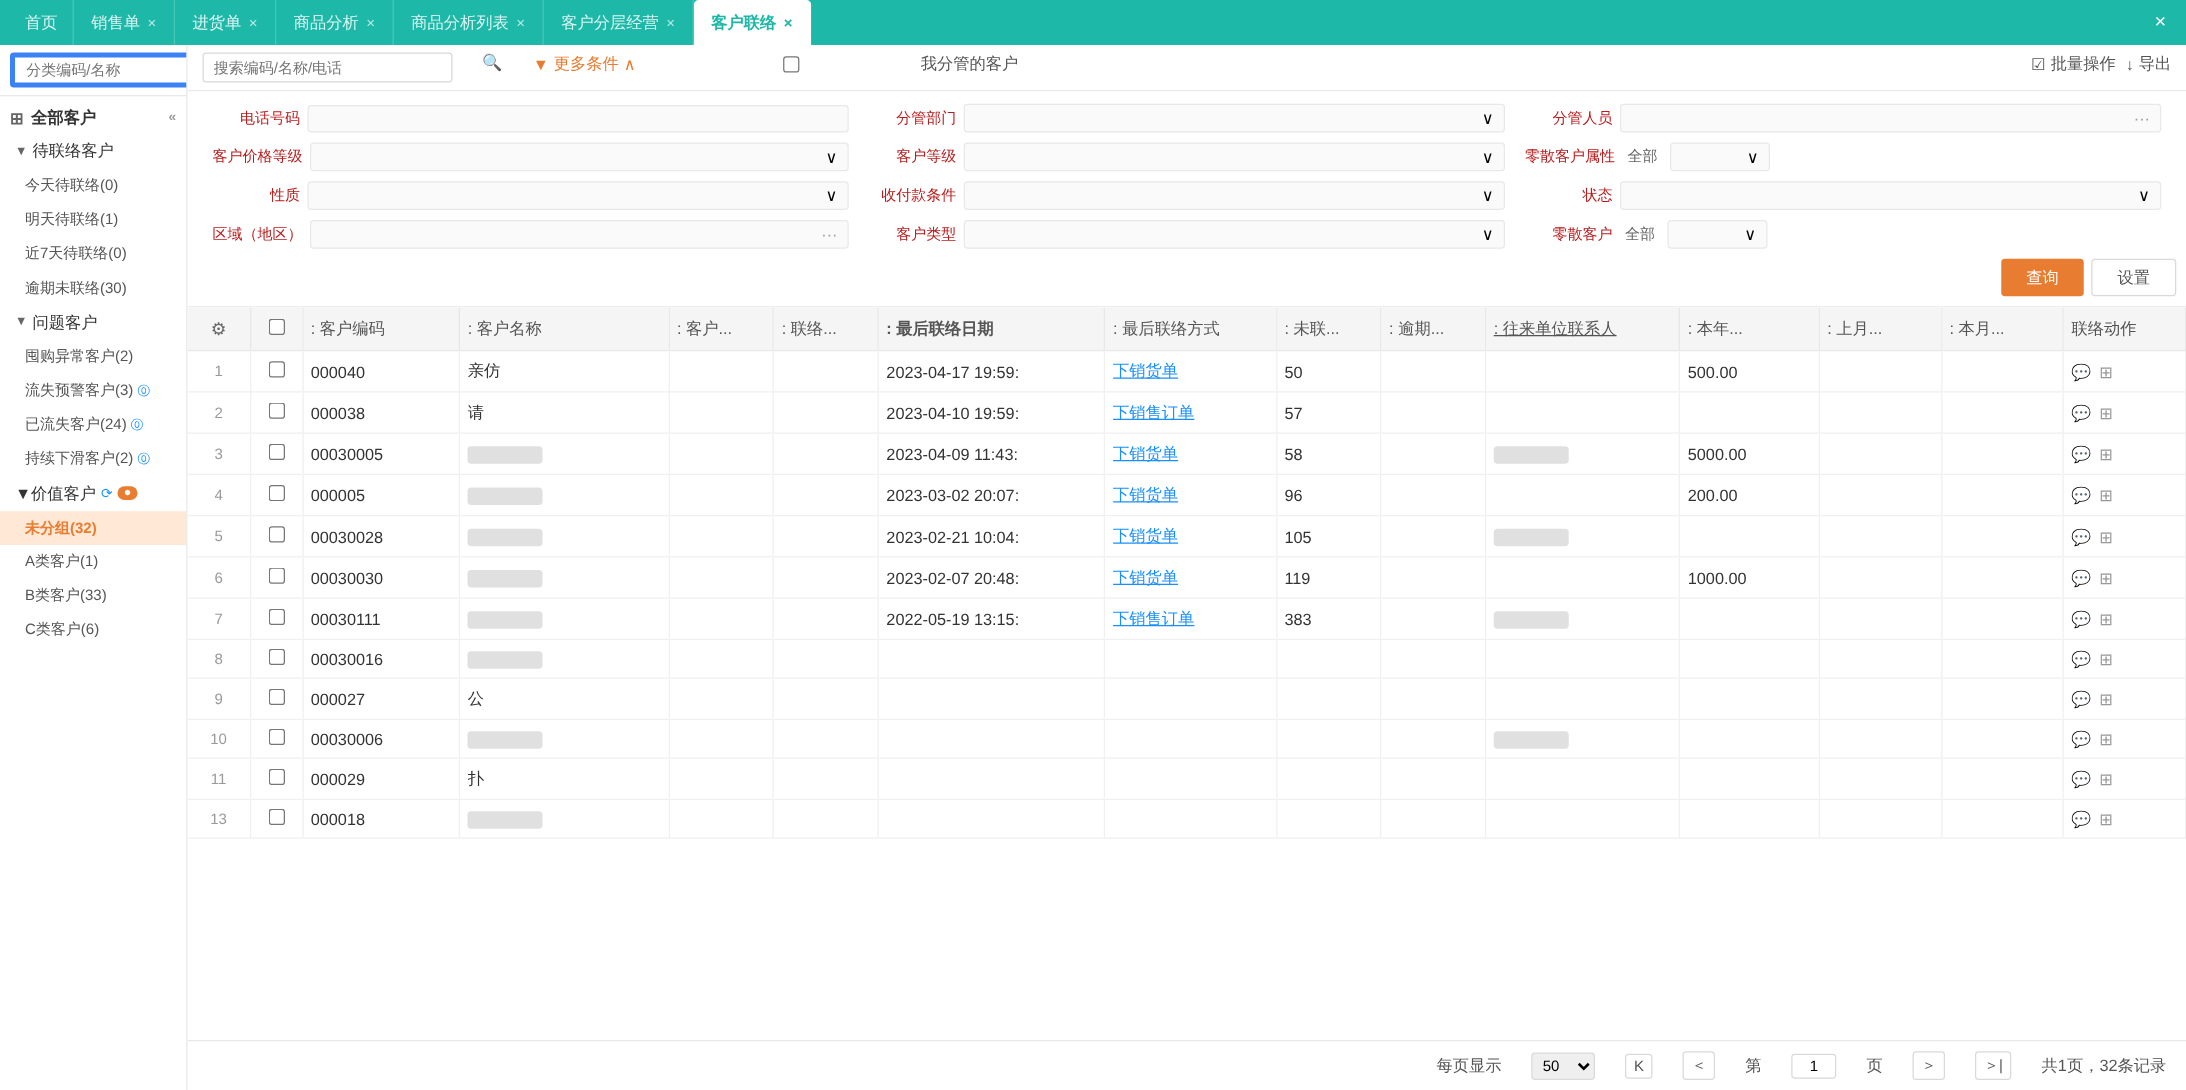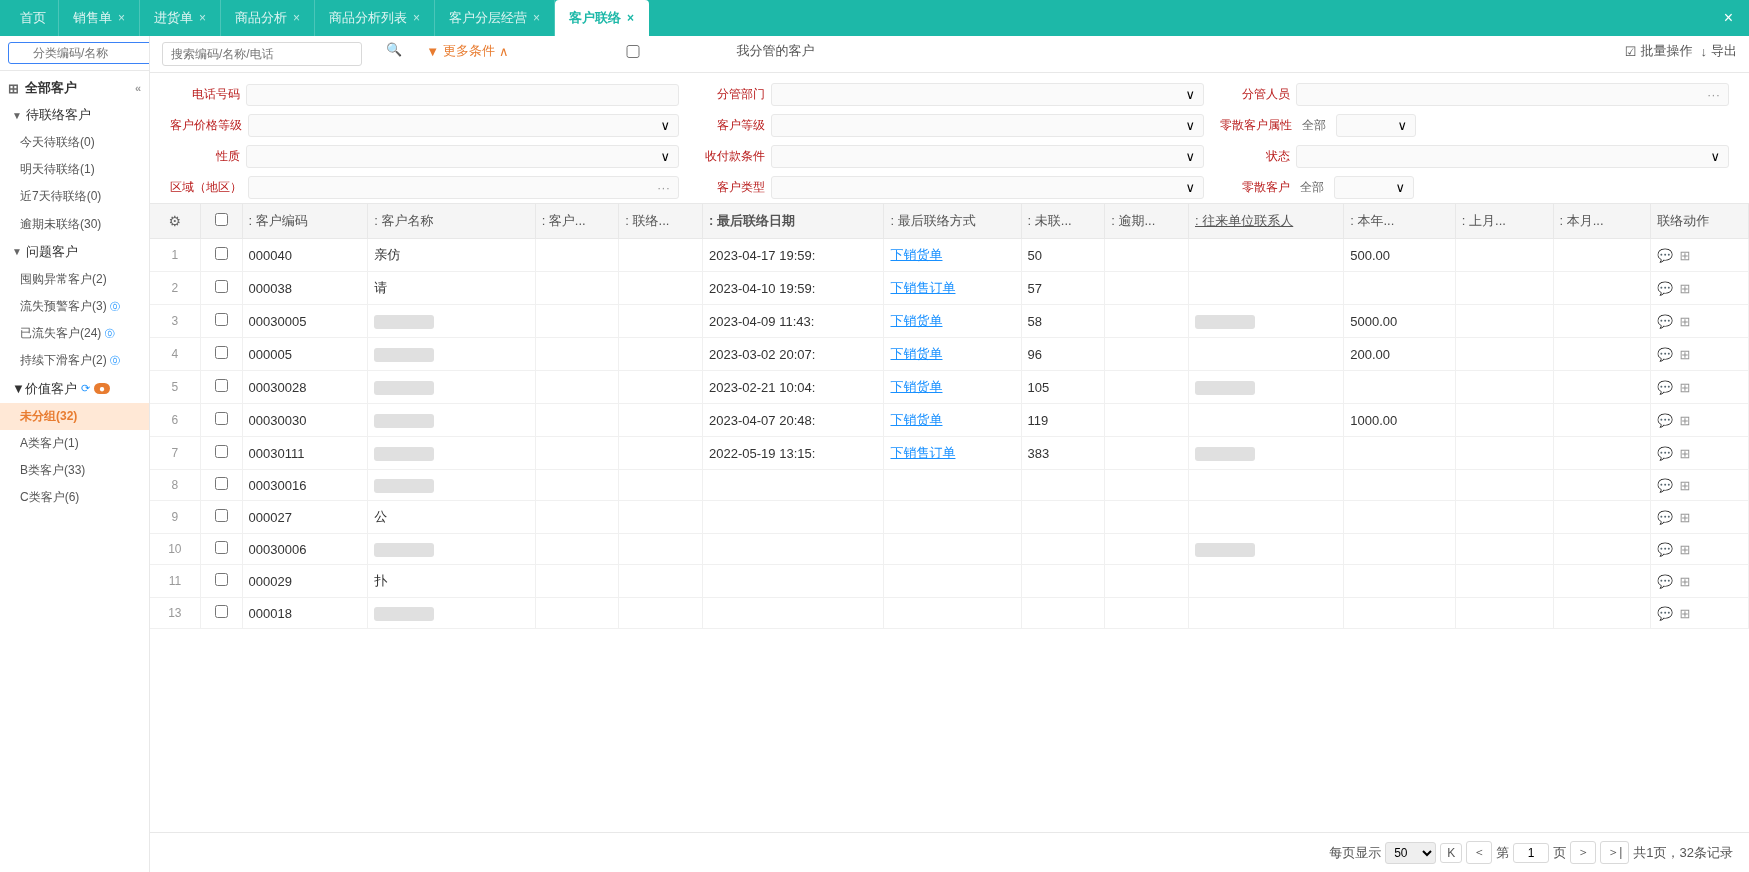"分类编码/名称" .sidebar-search input { border: 1px solid #3b82f6 -> 4px solid #3b82f6; padding: 3px 24px -> 3px 9px }
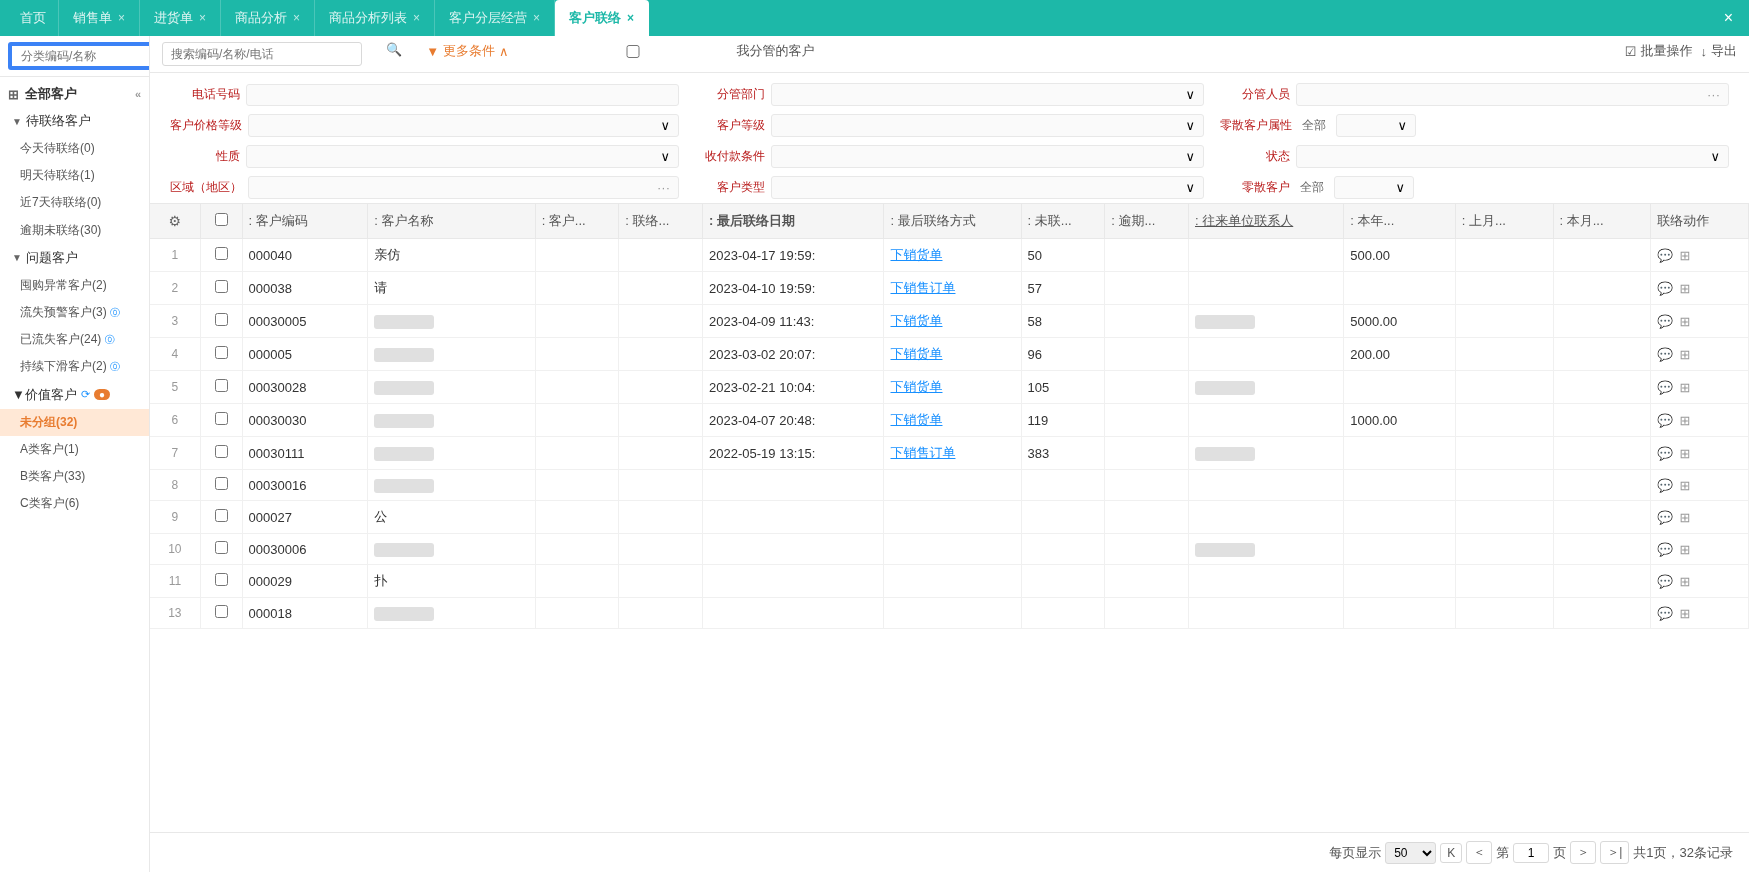"查询" div.filter-btn-row { html: none -> <div> <button>查询</button> <button>设置</button> </div> }
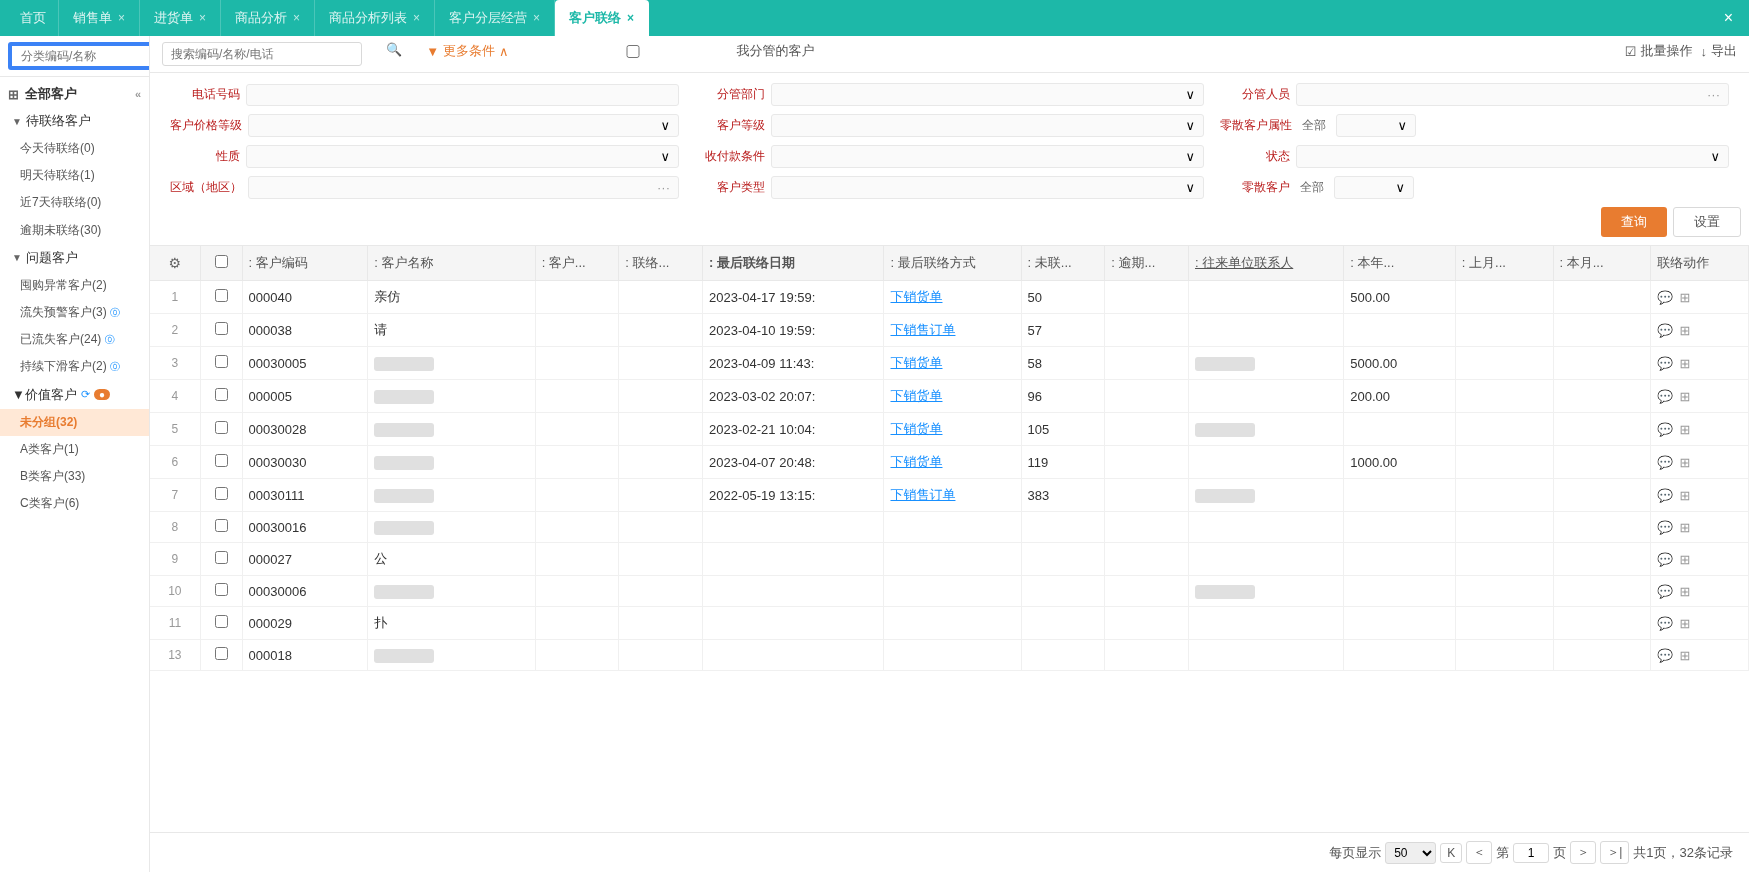"2023-04-07 20:48:" td { text: 2023-04-07 -> 2023-02-07 }
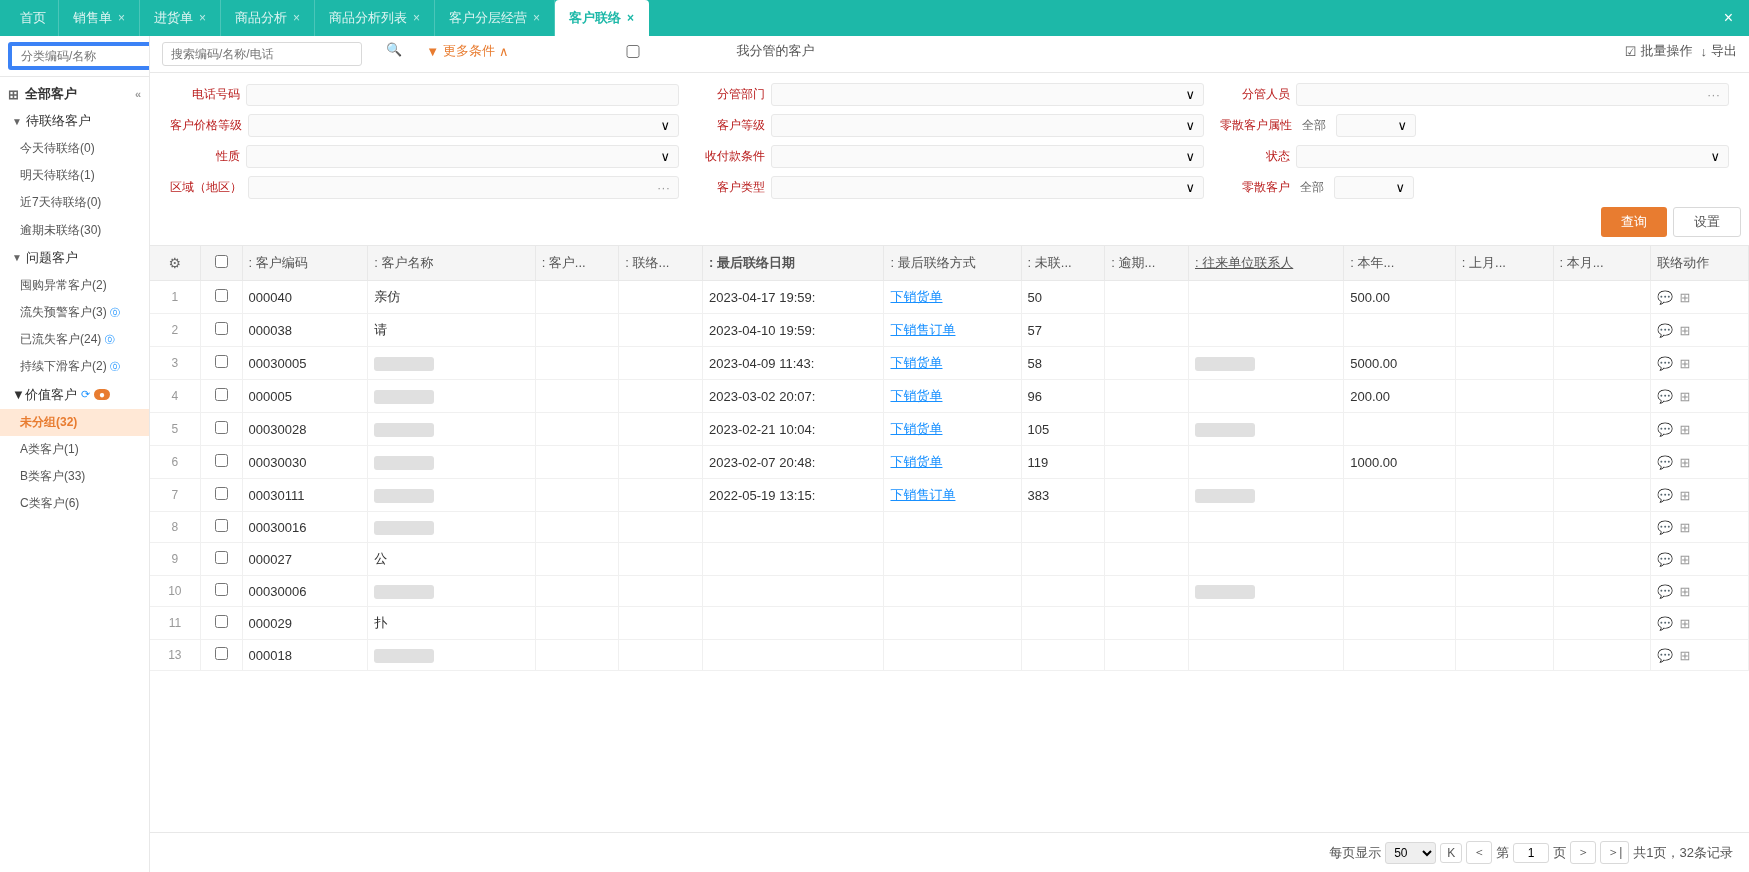"每页显示" .pagination { gap: 4px -> 24px }
